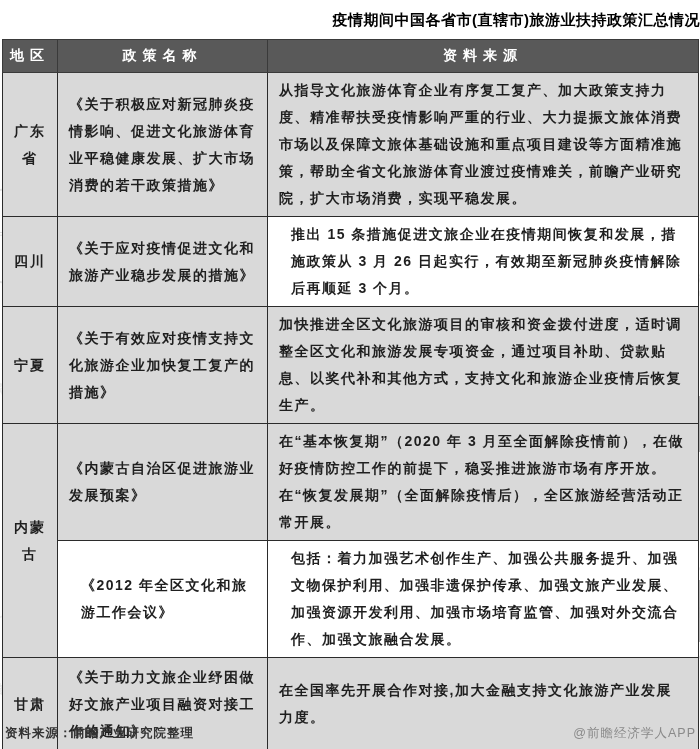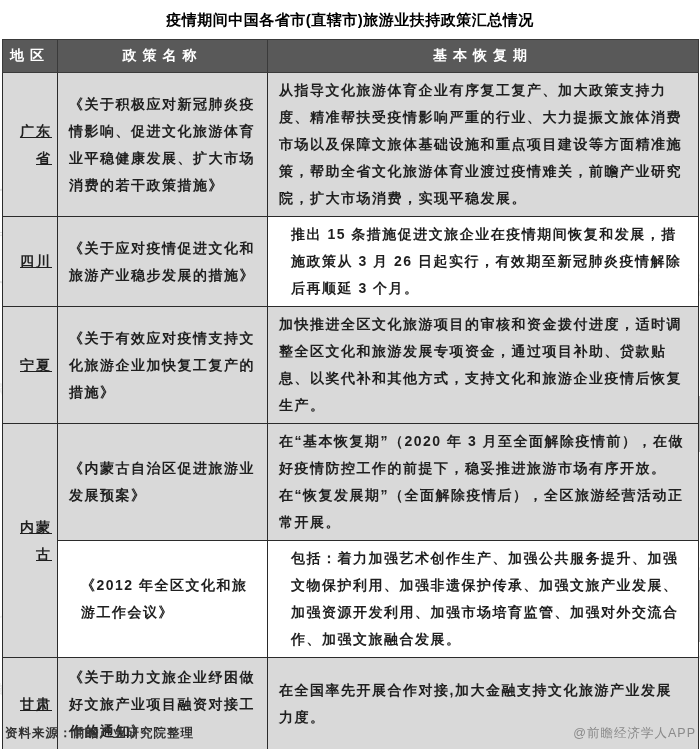"疫情期间中国各省市(直辖市)旅游业扶持政策汇总情况" .title { text-align: center -> right }
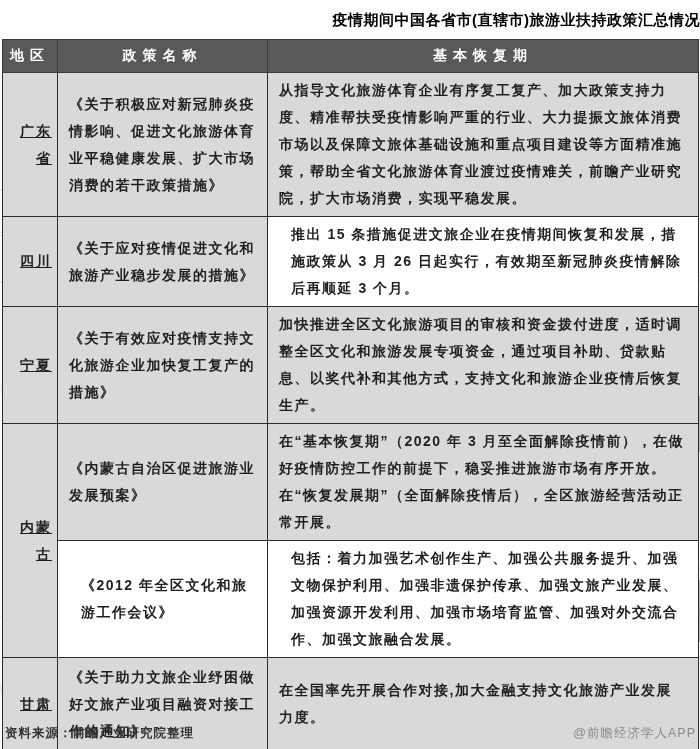"基本恢复期" th { text: 基本恢复期 -> 资料来源 }
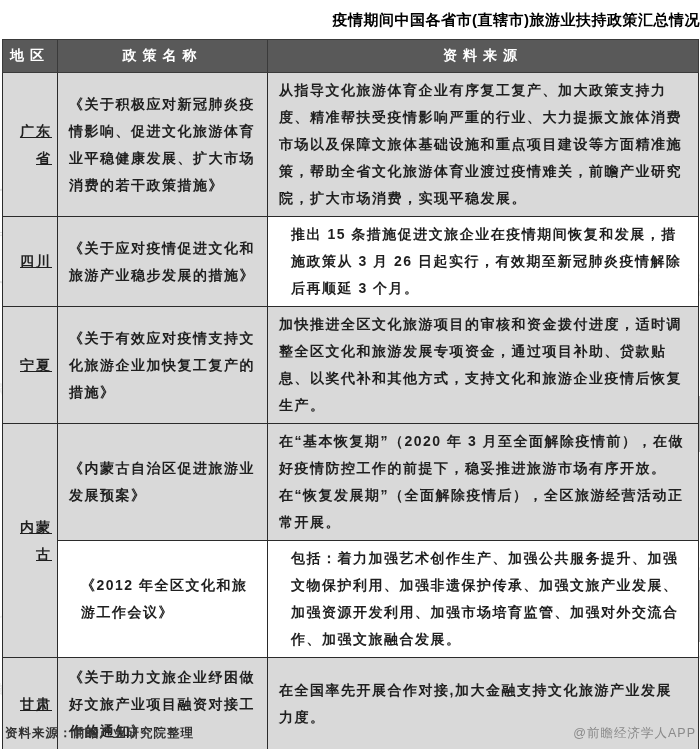"广东省" td.region { text-align: right -> center; text-decoration: underline -> none }
